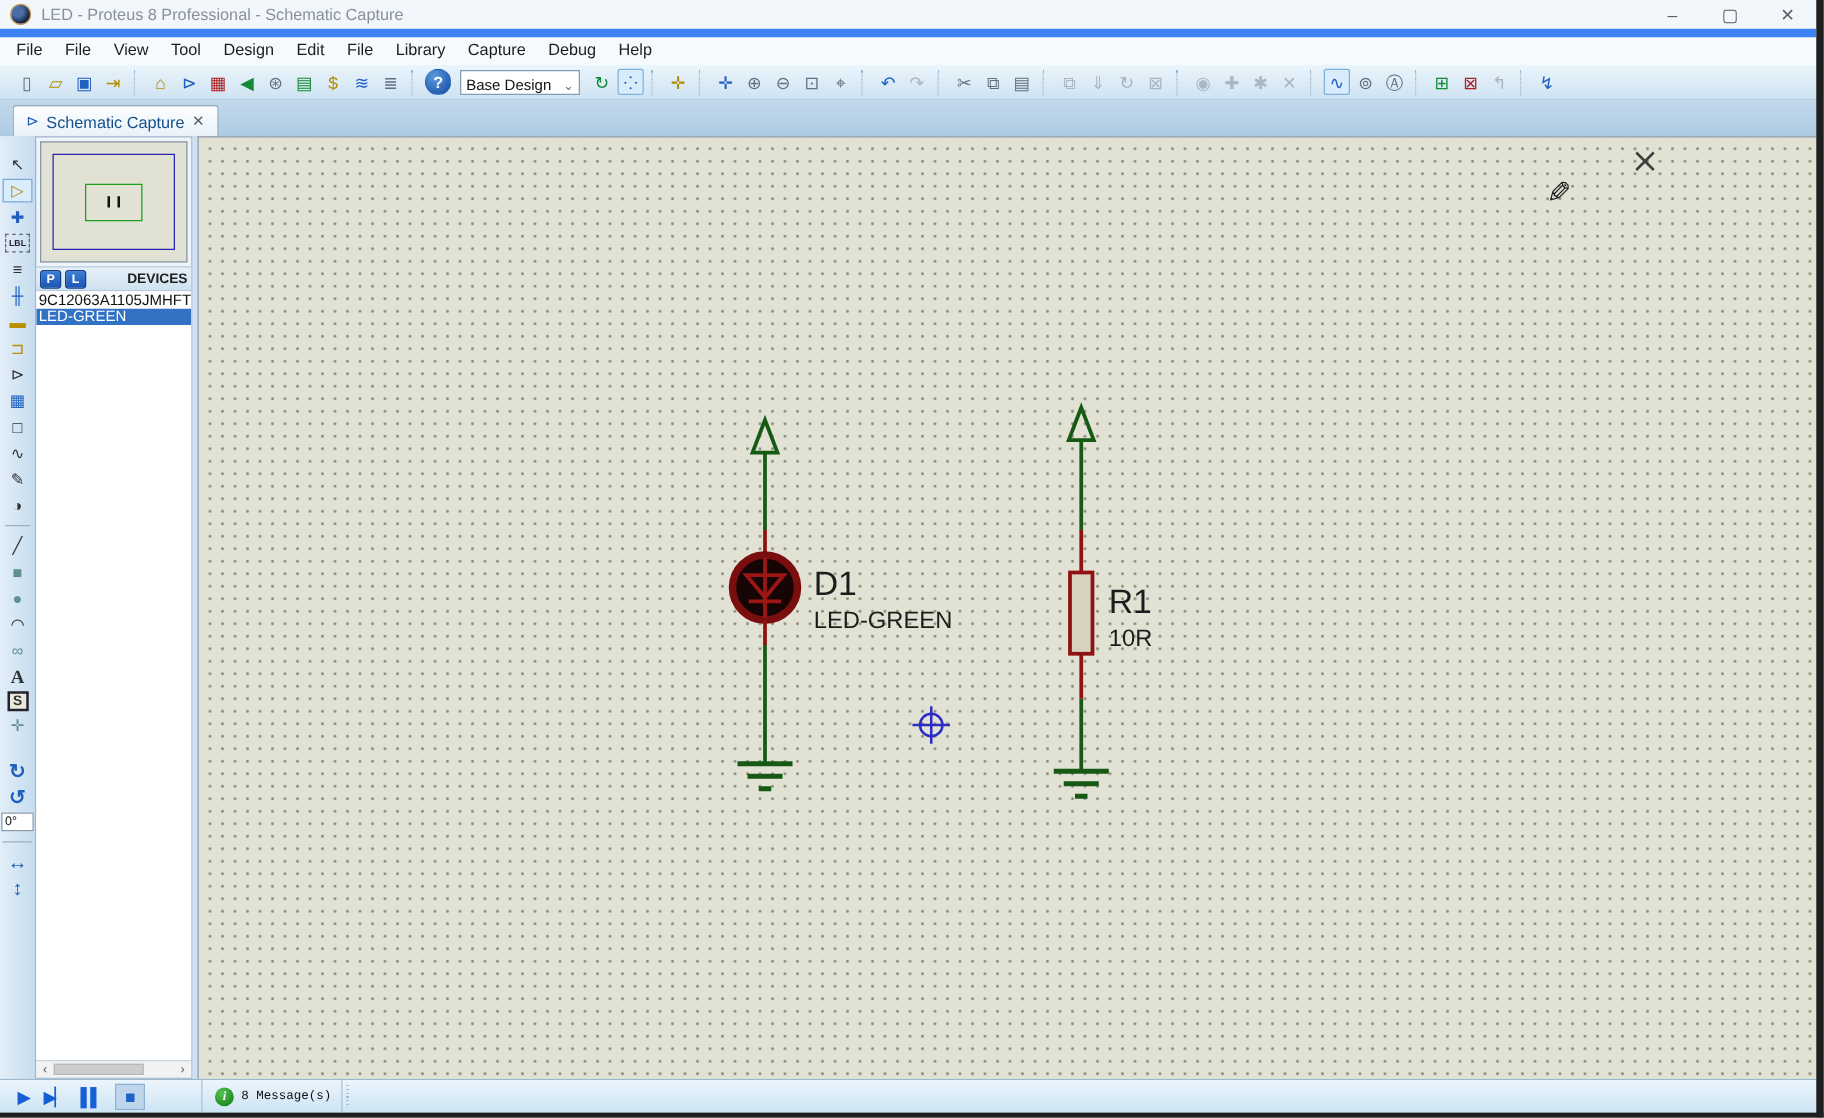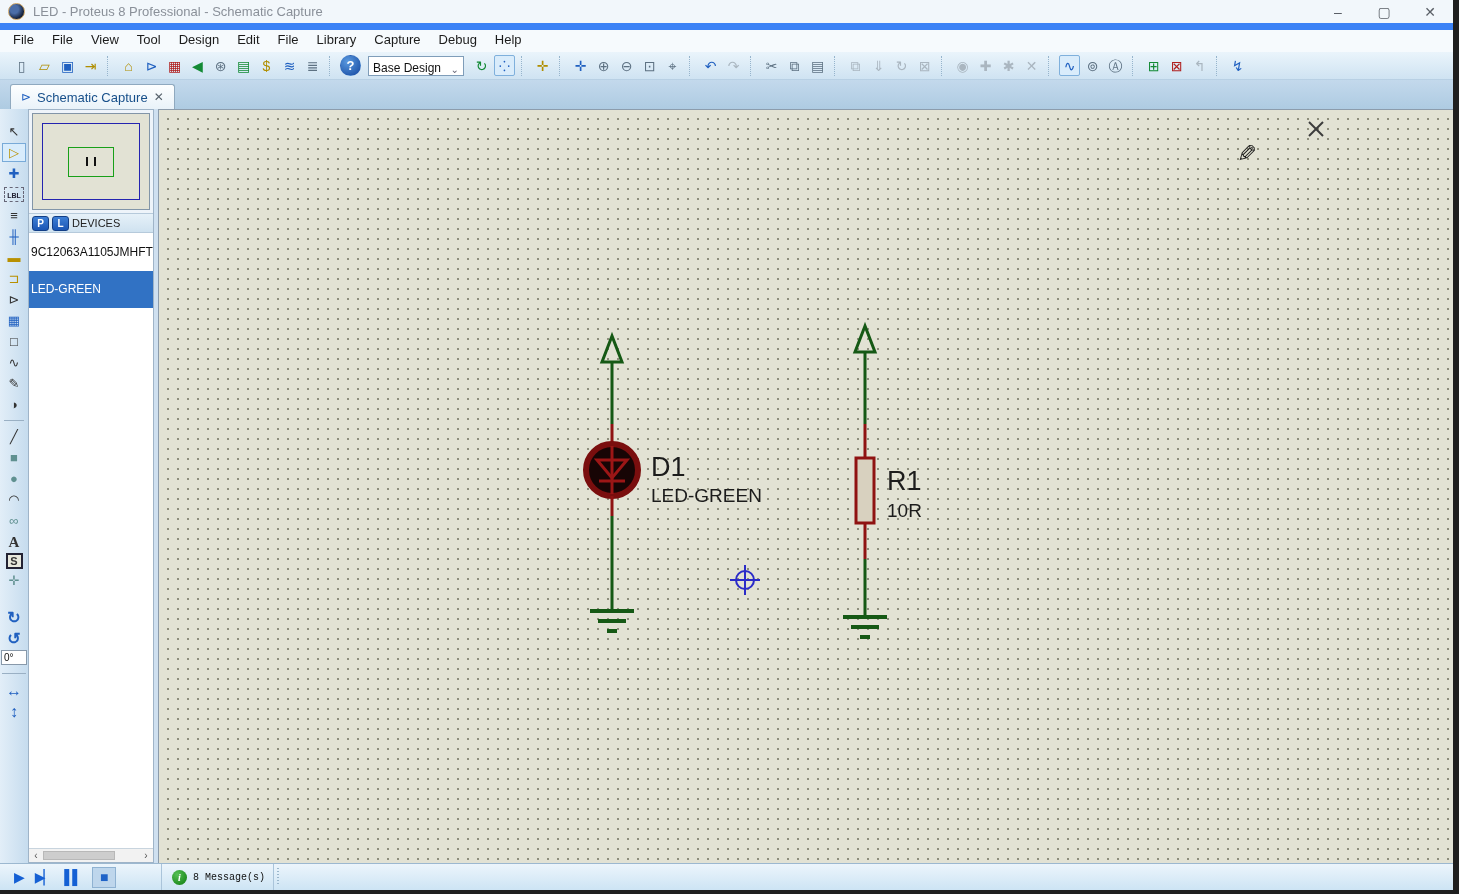"DEVICES" .devices-title { font-weight: none -> bold; text-align: left -> right }
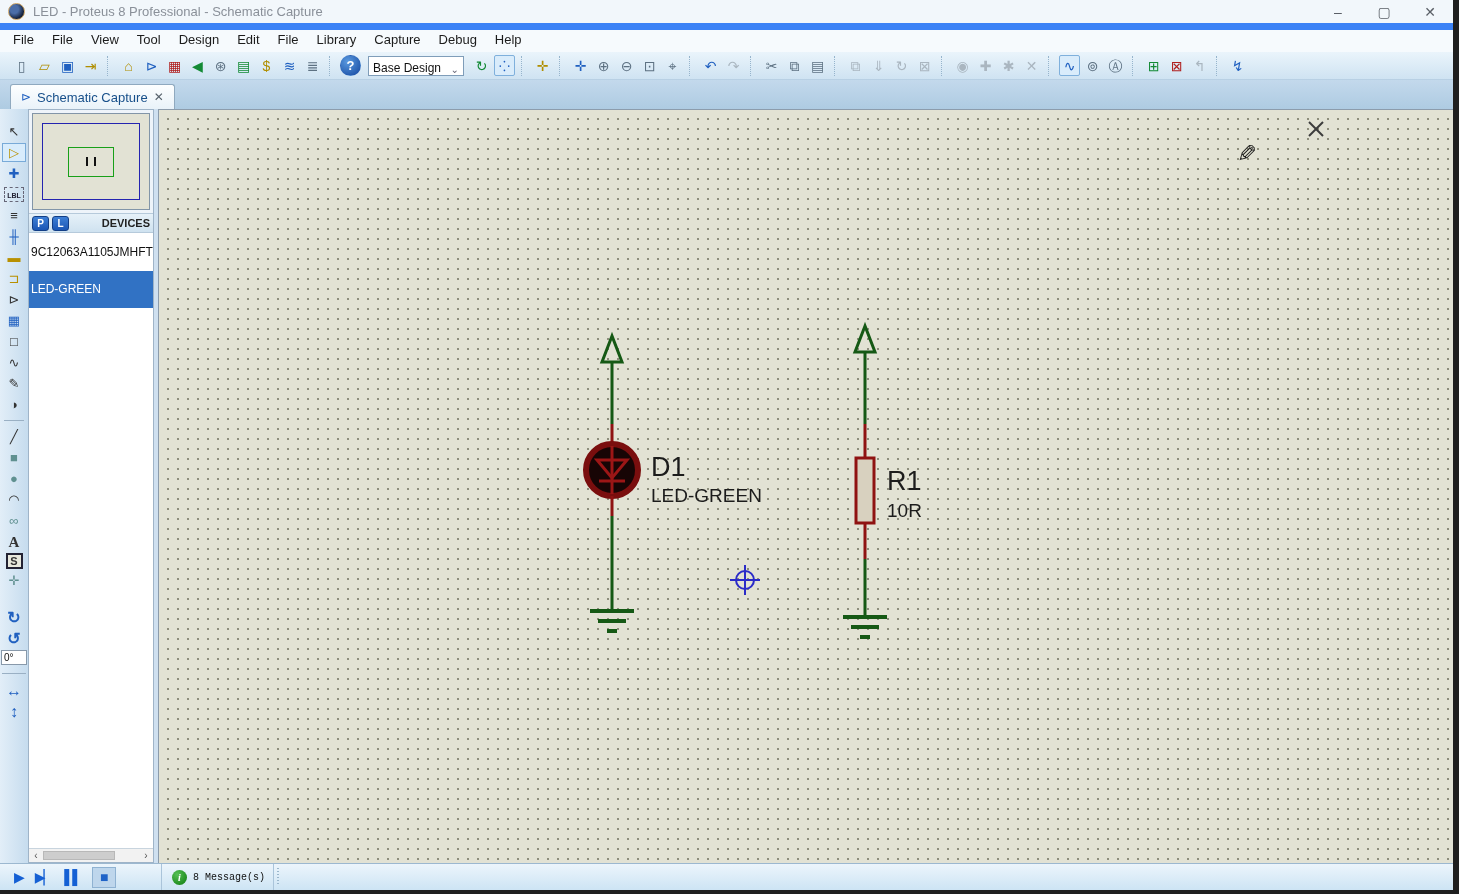"9C12063A1105JMHFT" .device-row { padding: 12px 2px -> 0 2px }
